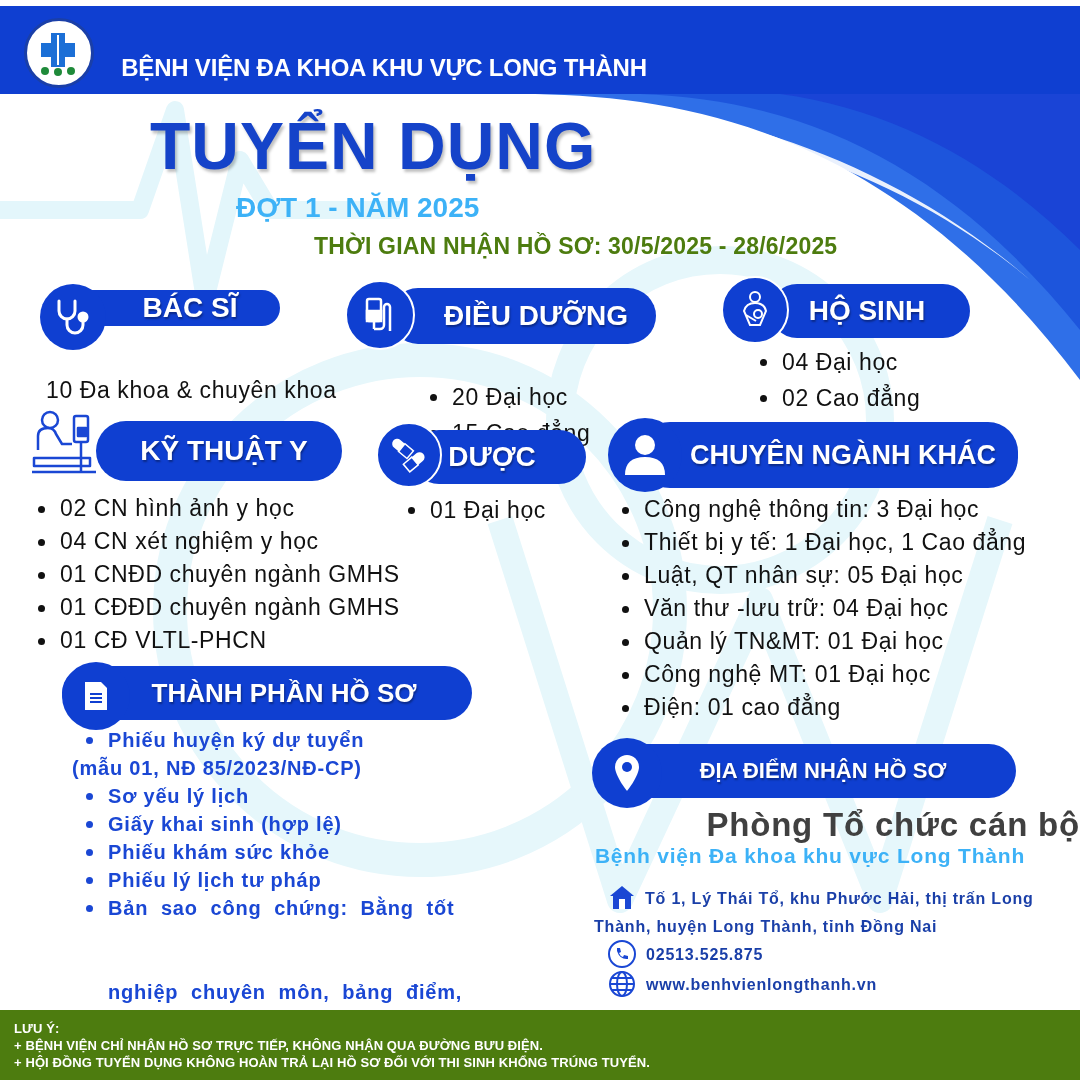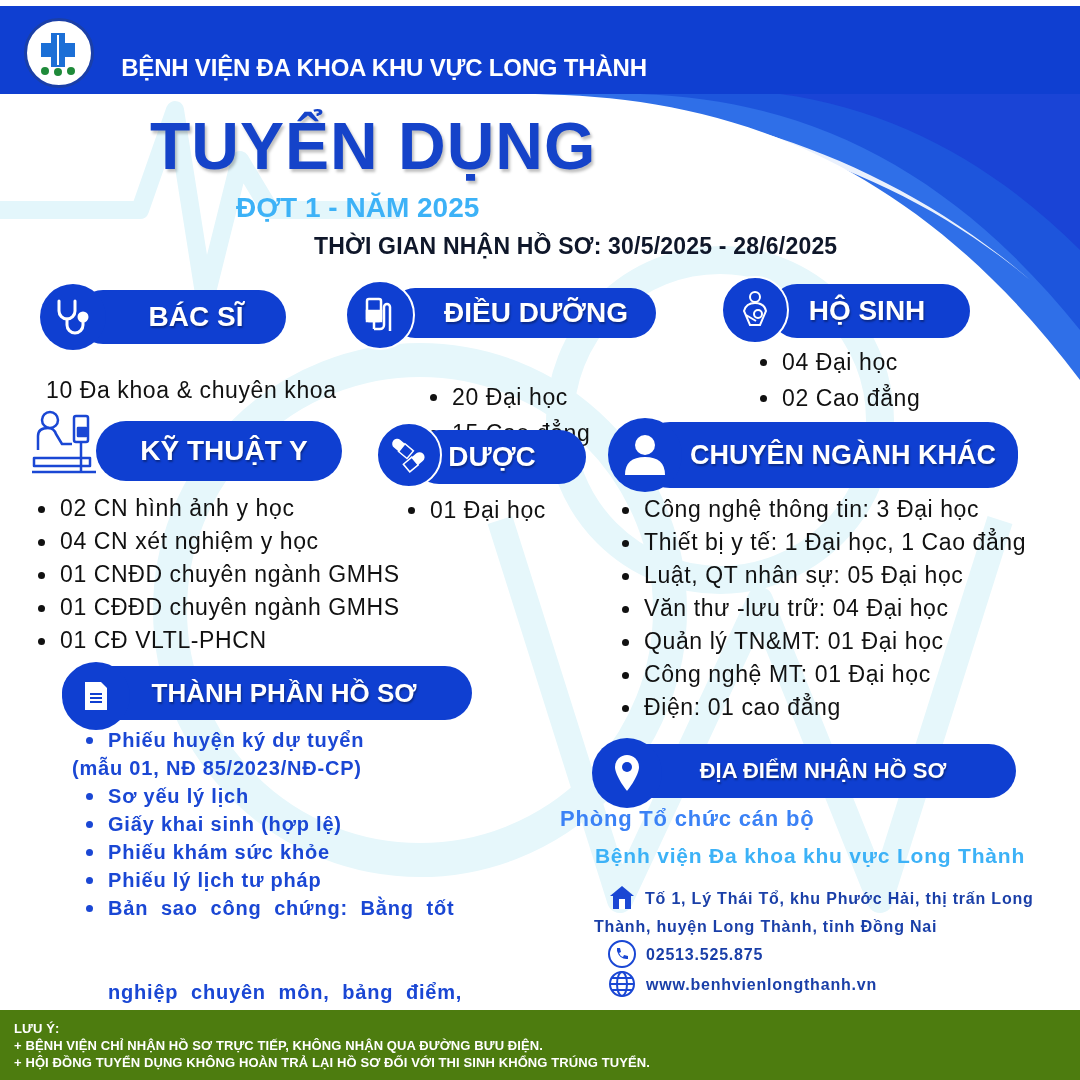"THỜI GIAN NHẬN HỒ SƠ:" .deadline { color: #0f172a -> #4d7c0f }
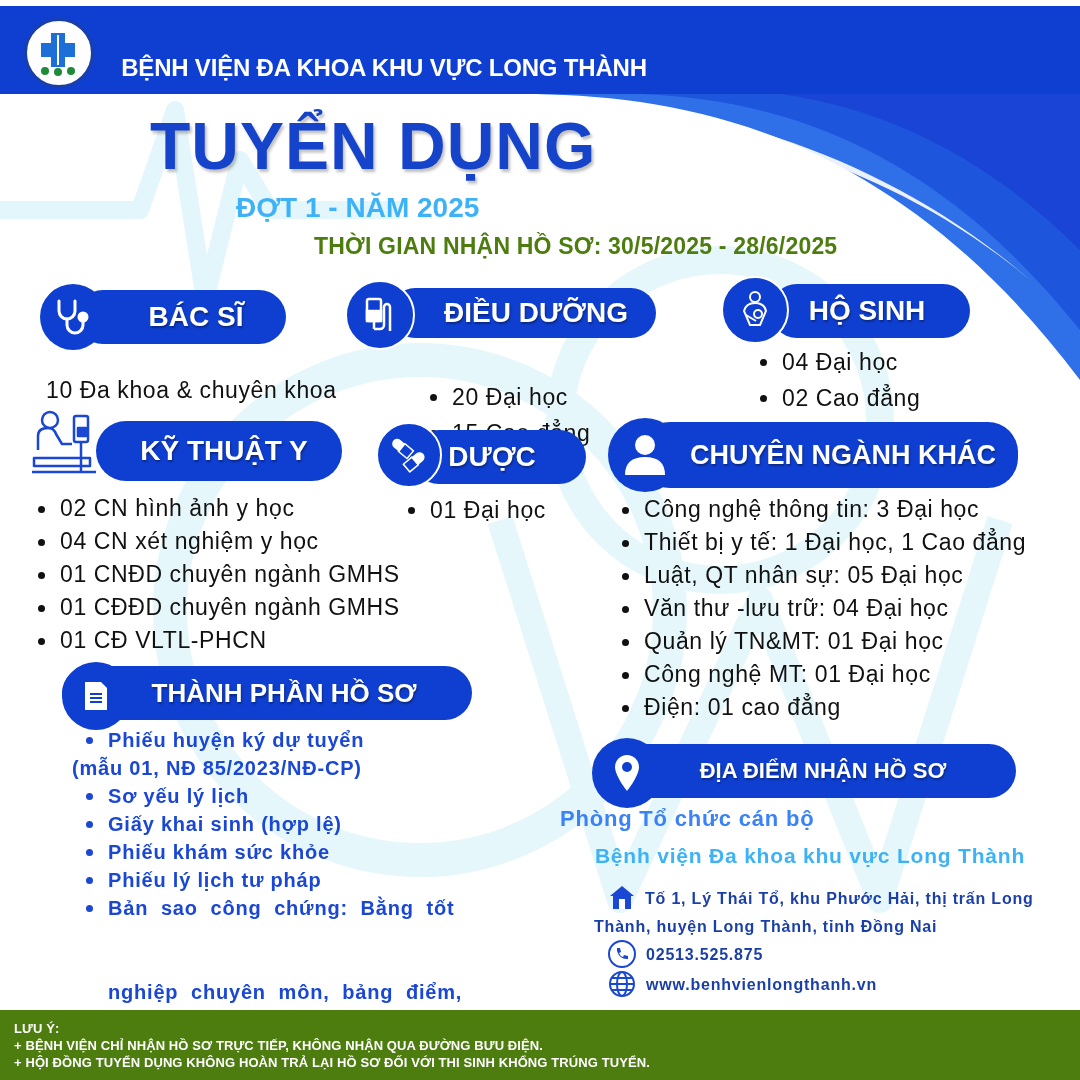"BÁC SĨ" div.pill { height: 54px -> 36px; left: 76px -> 70px }
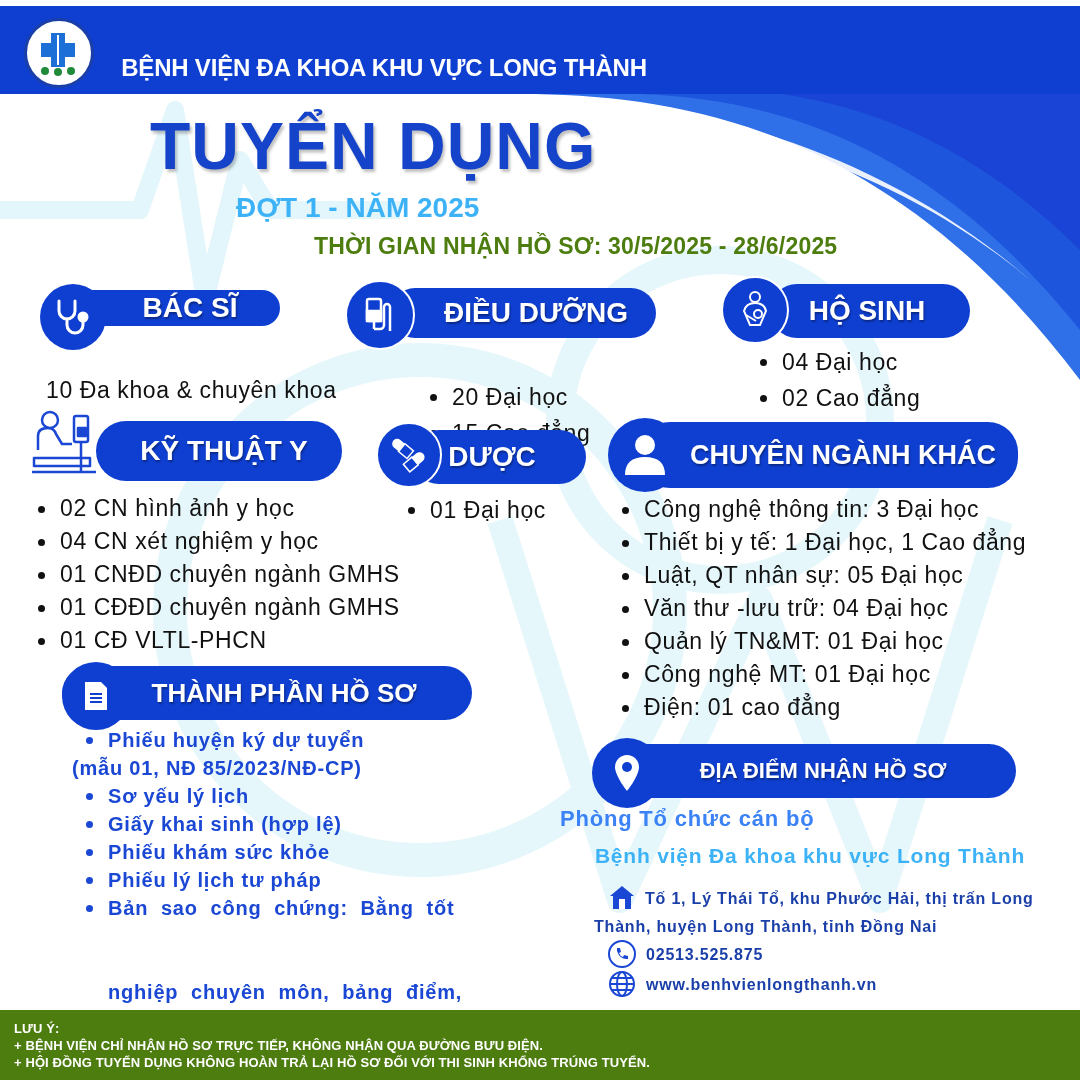"ĐIỀU DƯỠNG" div.pill { height: 50px -> 56px }
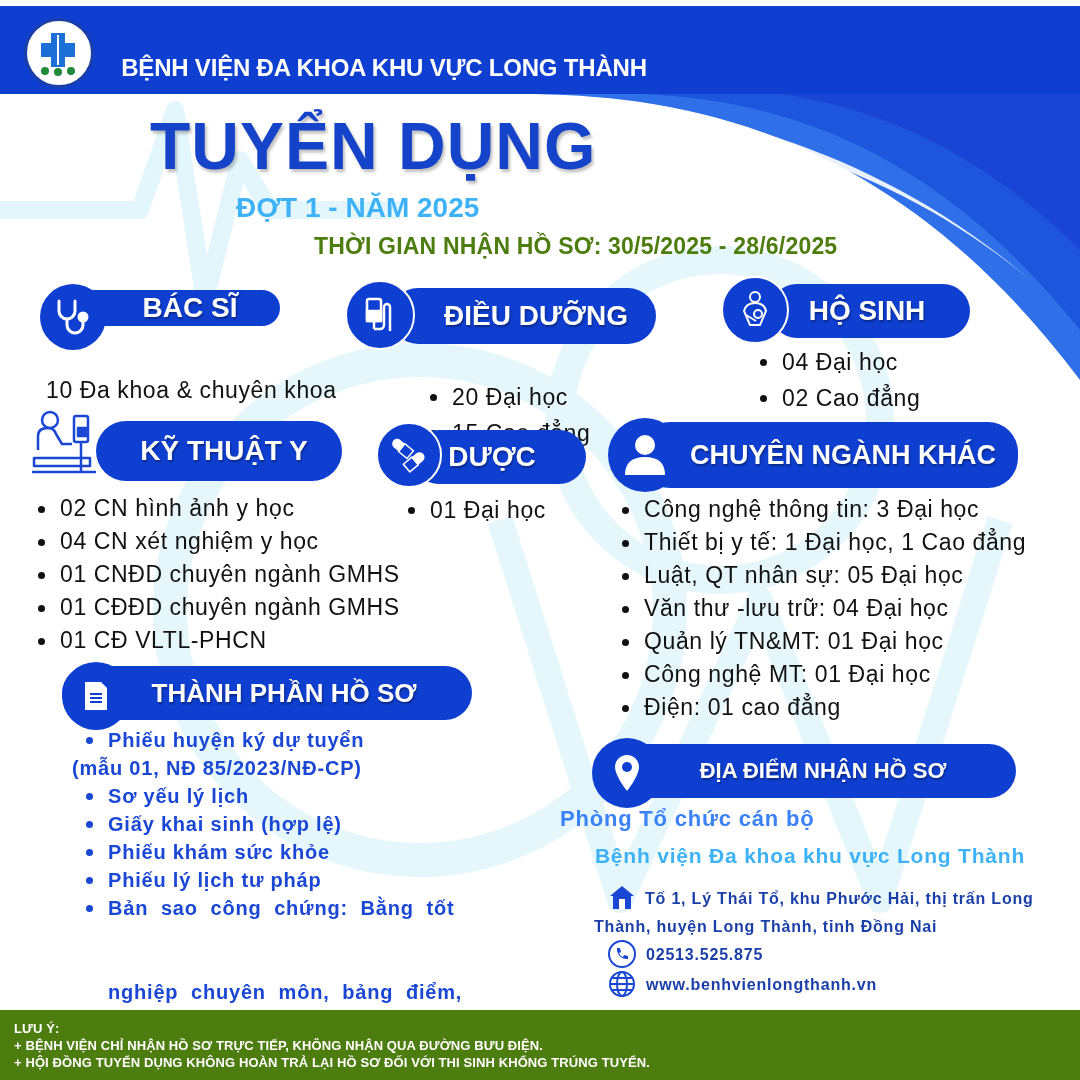"Phòng Tổ chức cán bộ" .place-1 { color: #3b82f6 -> #404040; font-size: 22px -> 33px; text-align: left -> right }
